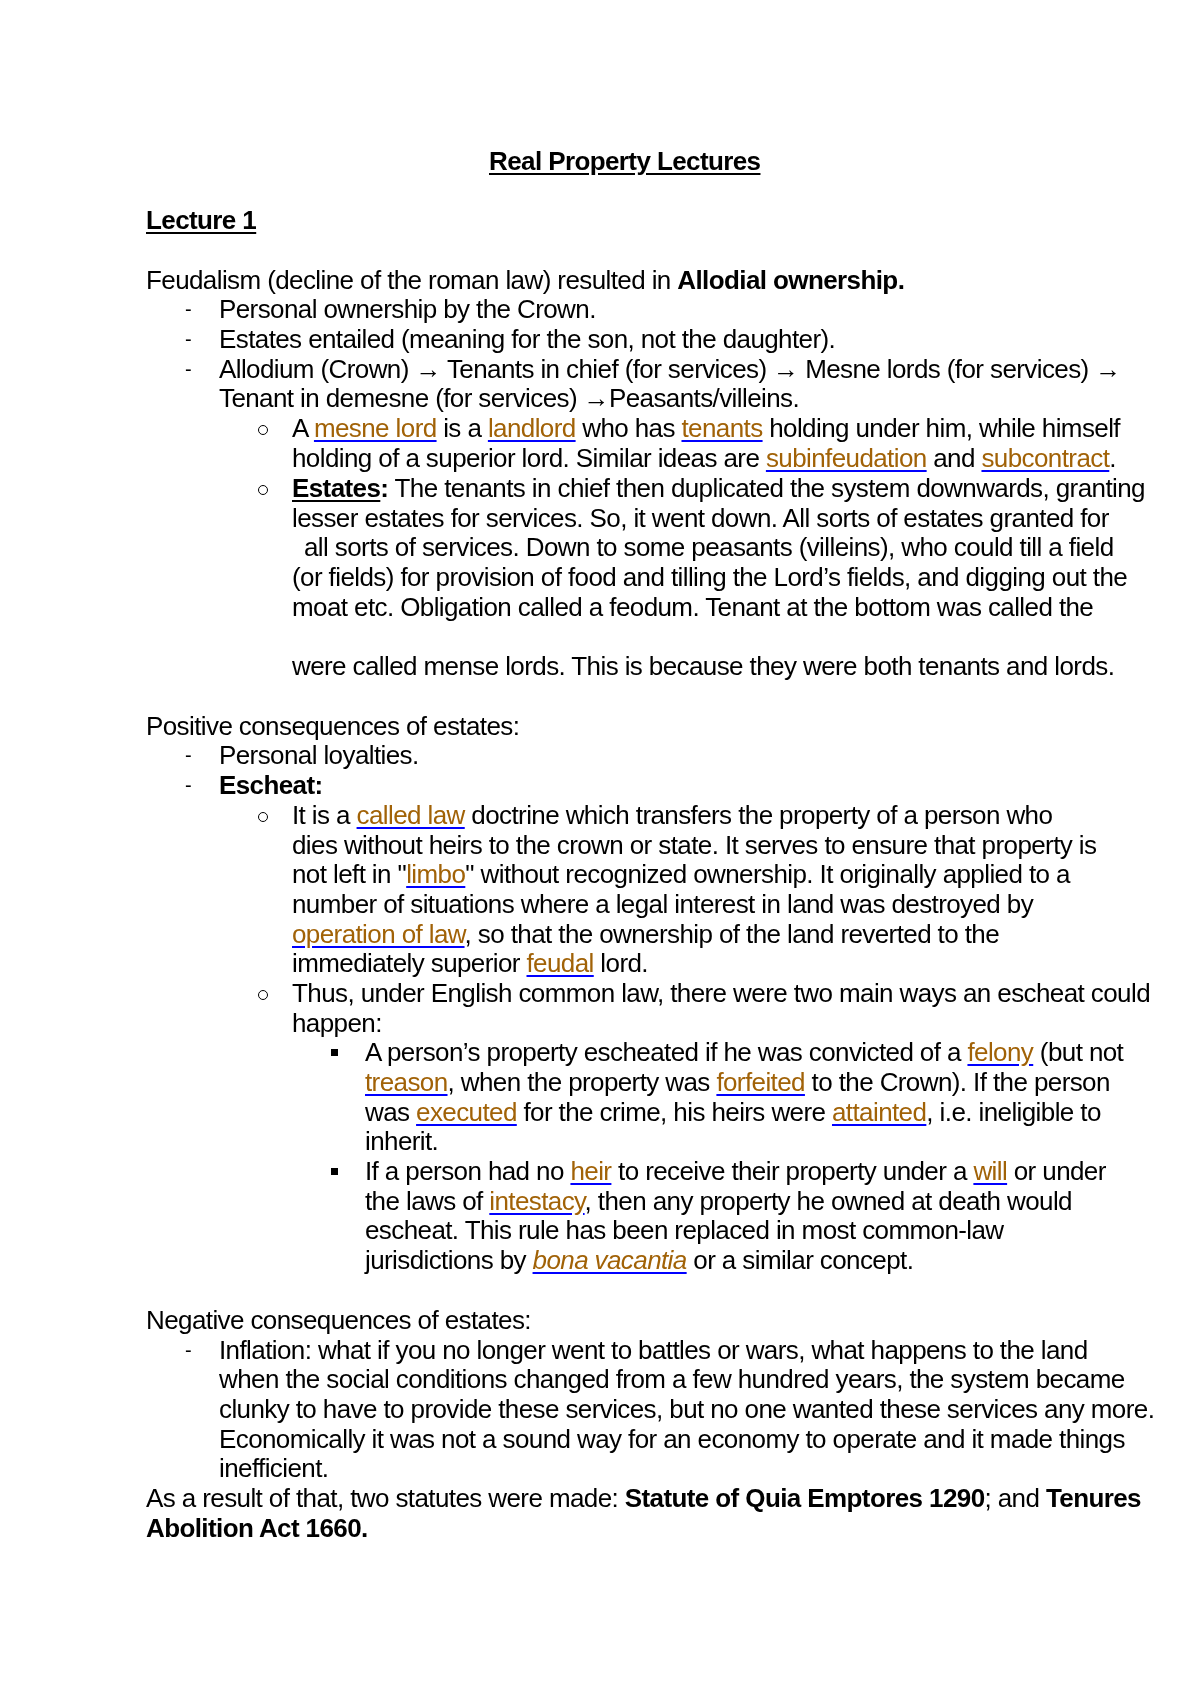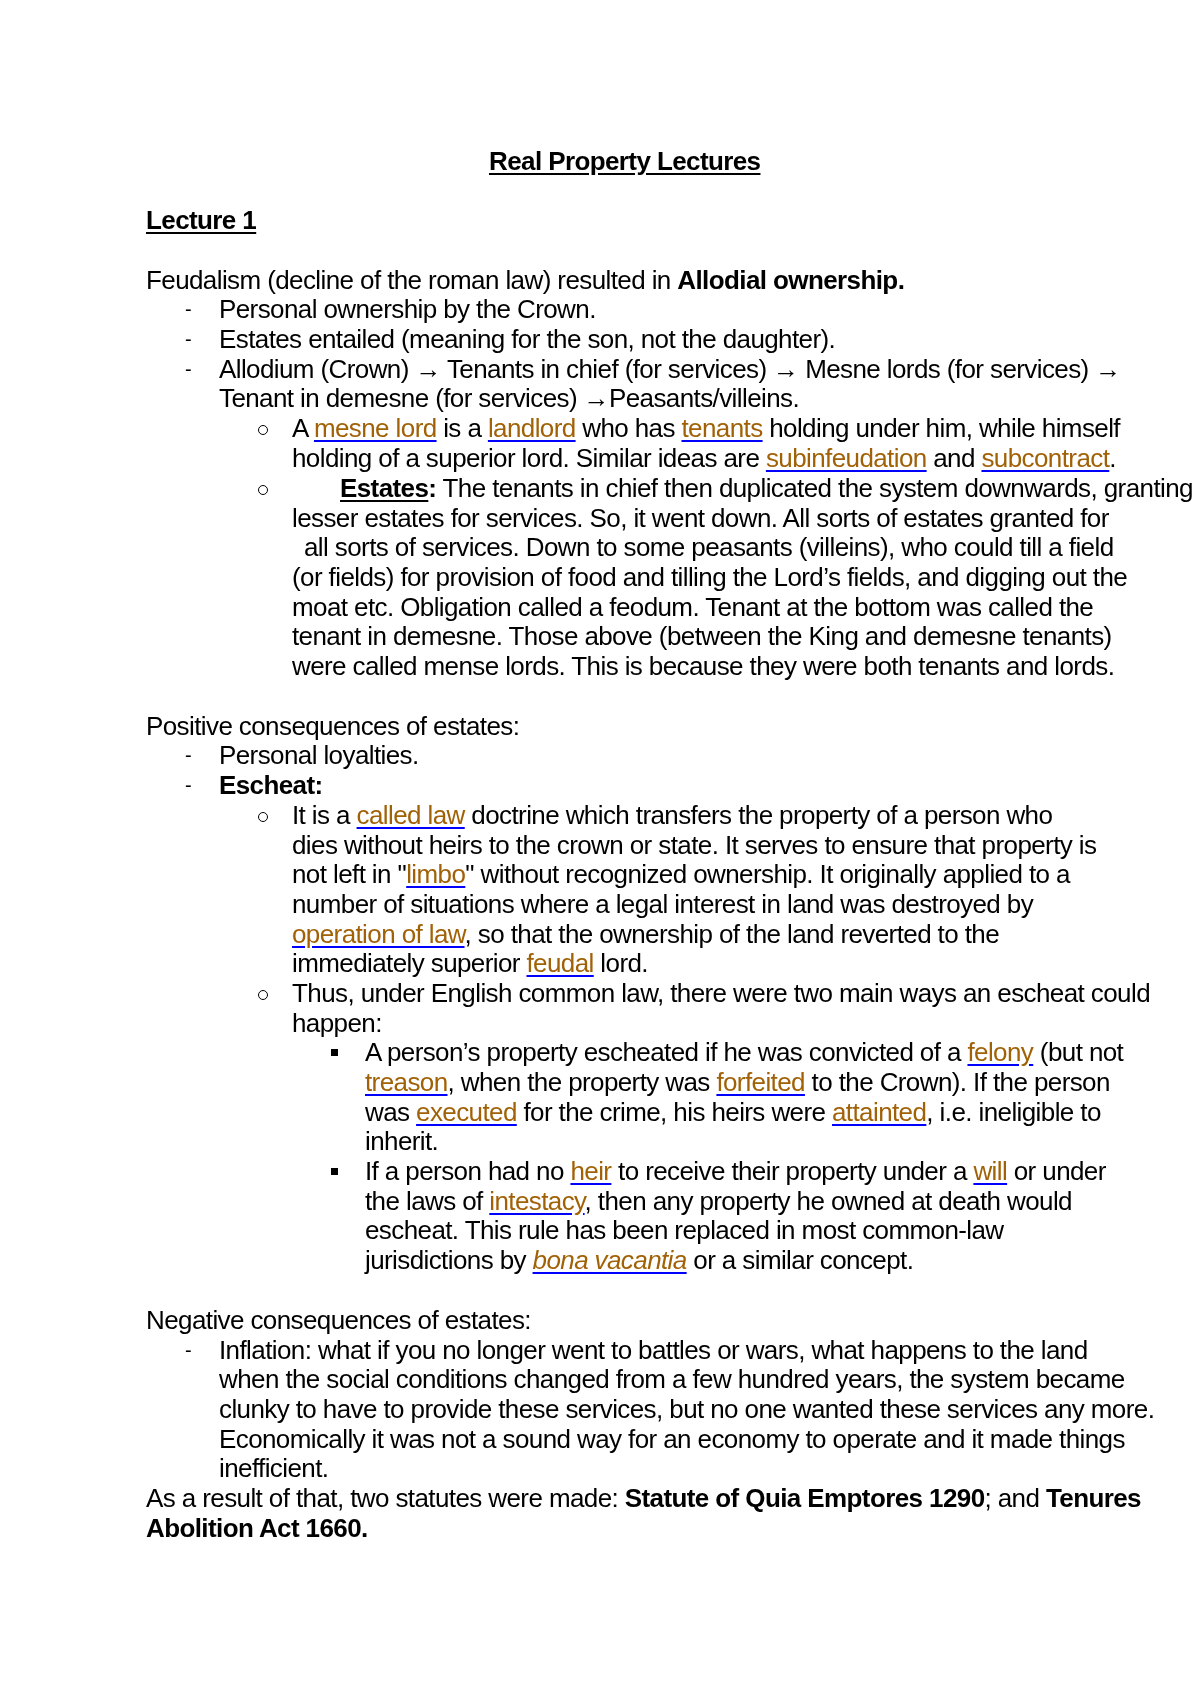"Estates: The tenants in chief" div.ln { margin-left: 48px -> none }
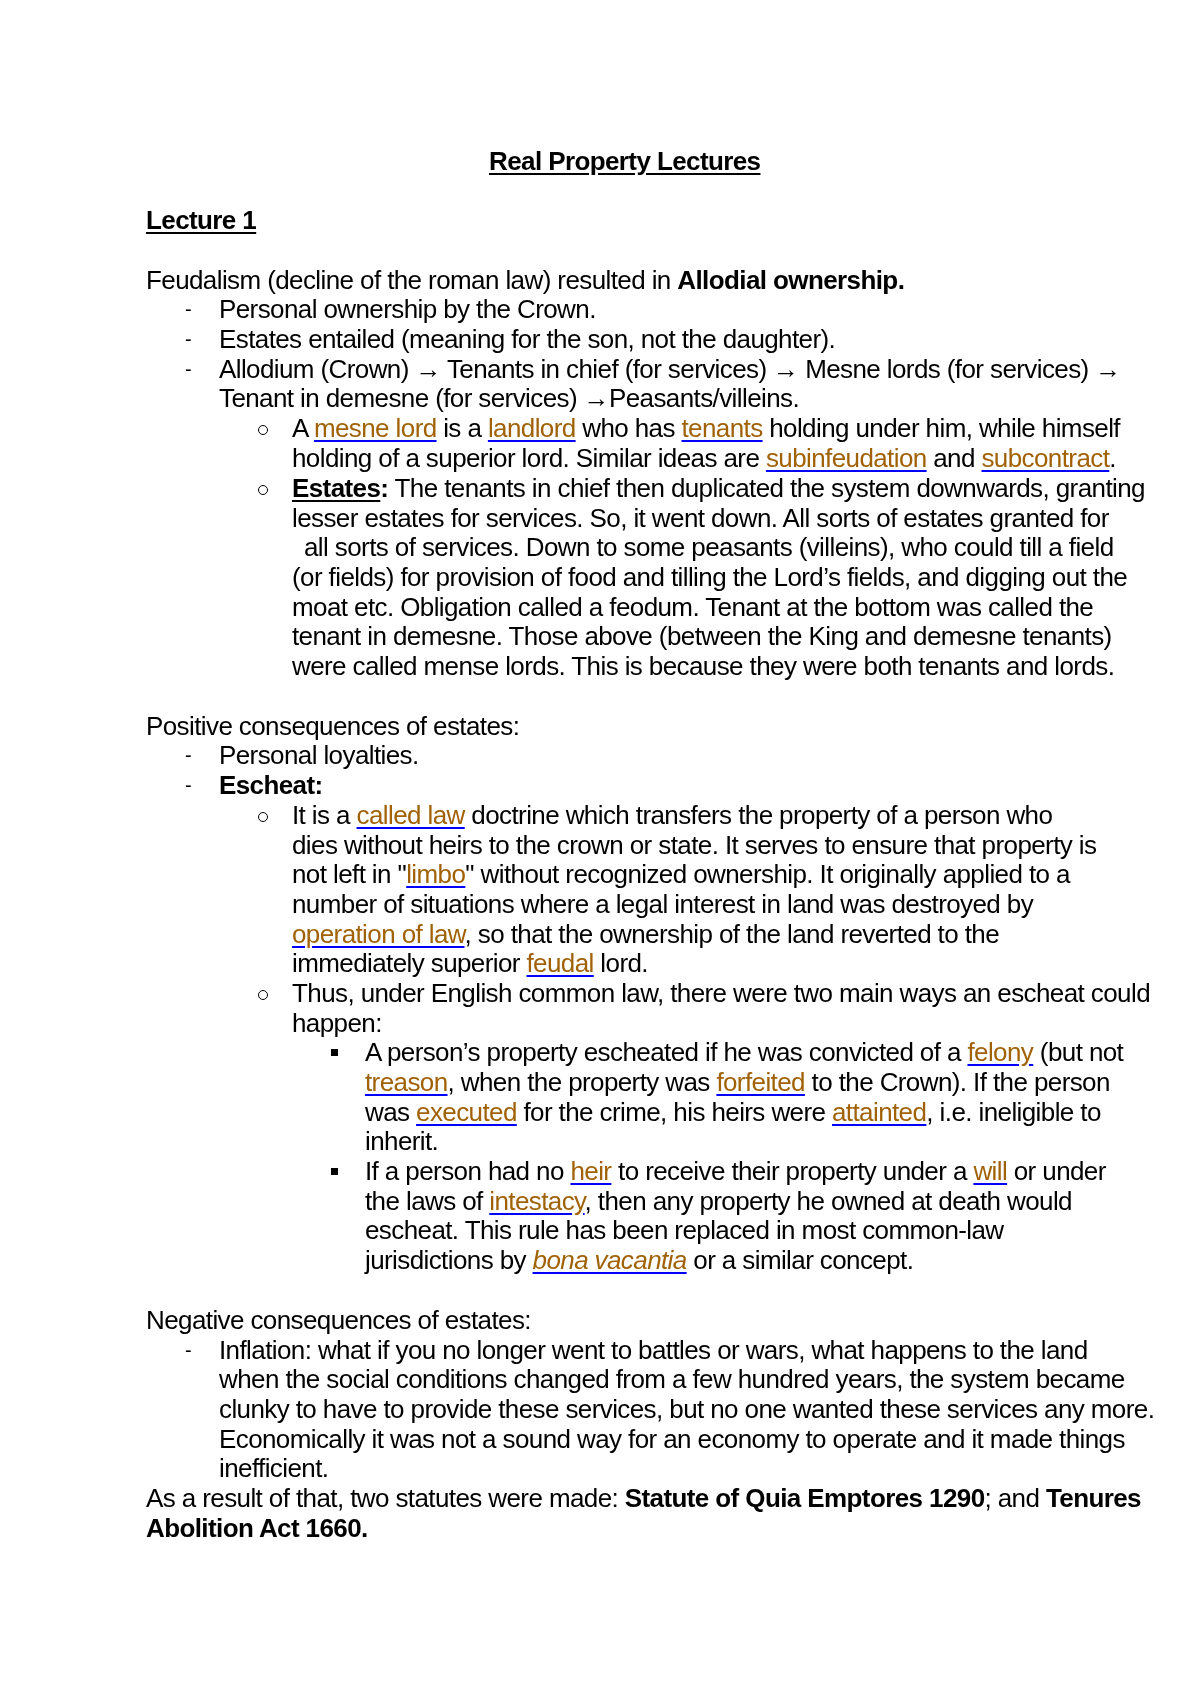"tenant in demesne. Those above" div.ln { html: <div>tenant in demesne. Those above (between the King and demesne tenants)</div> -> none }
